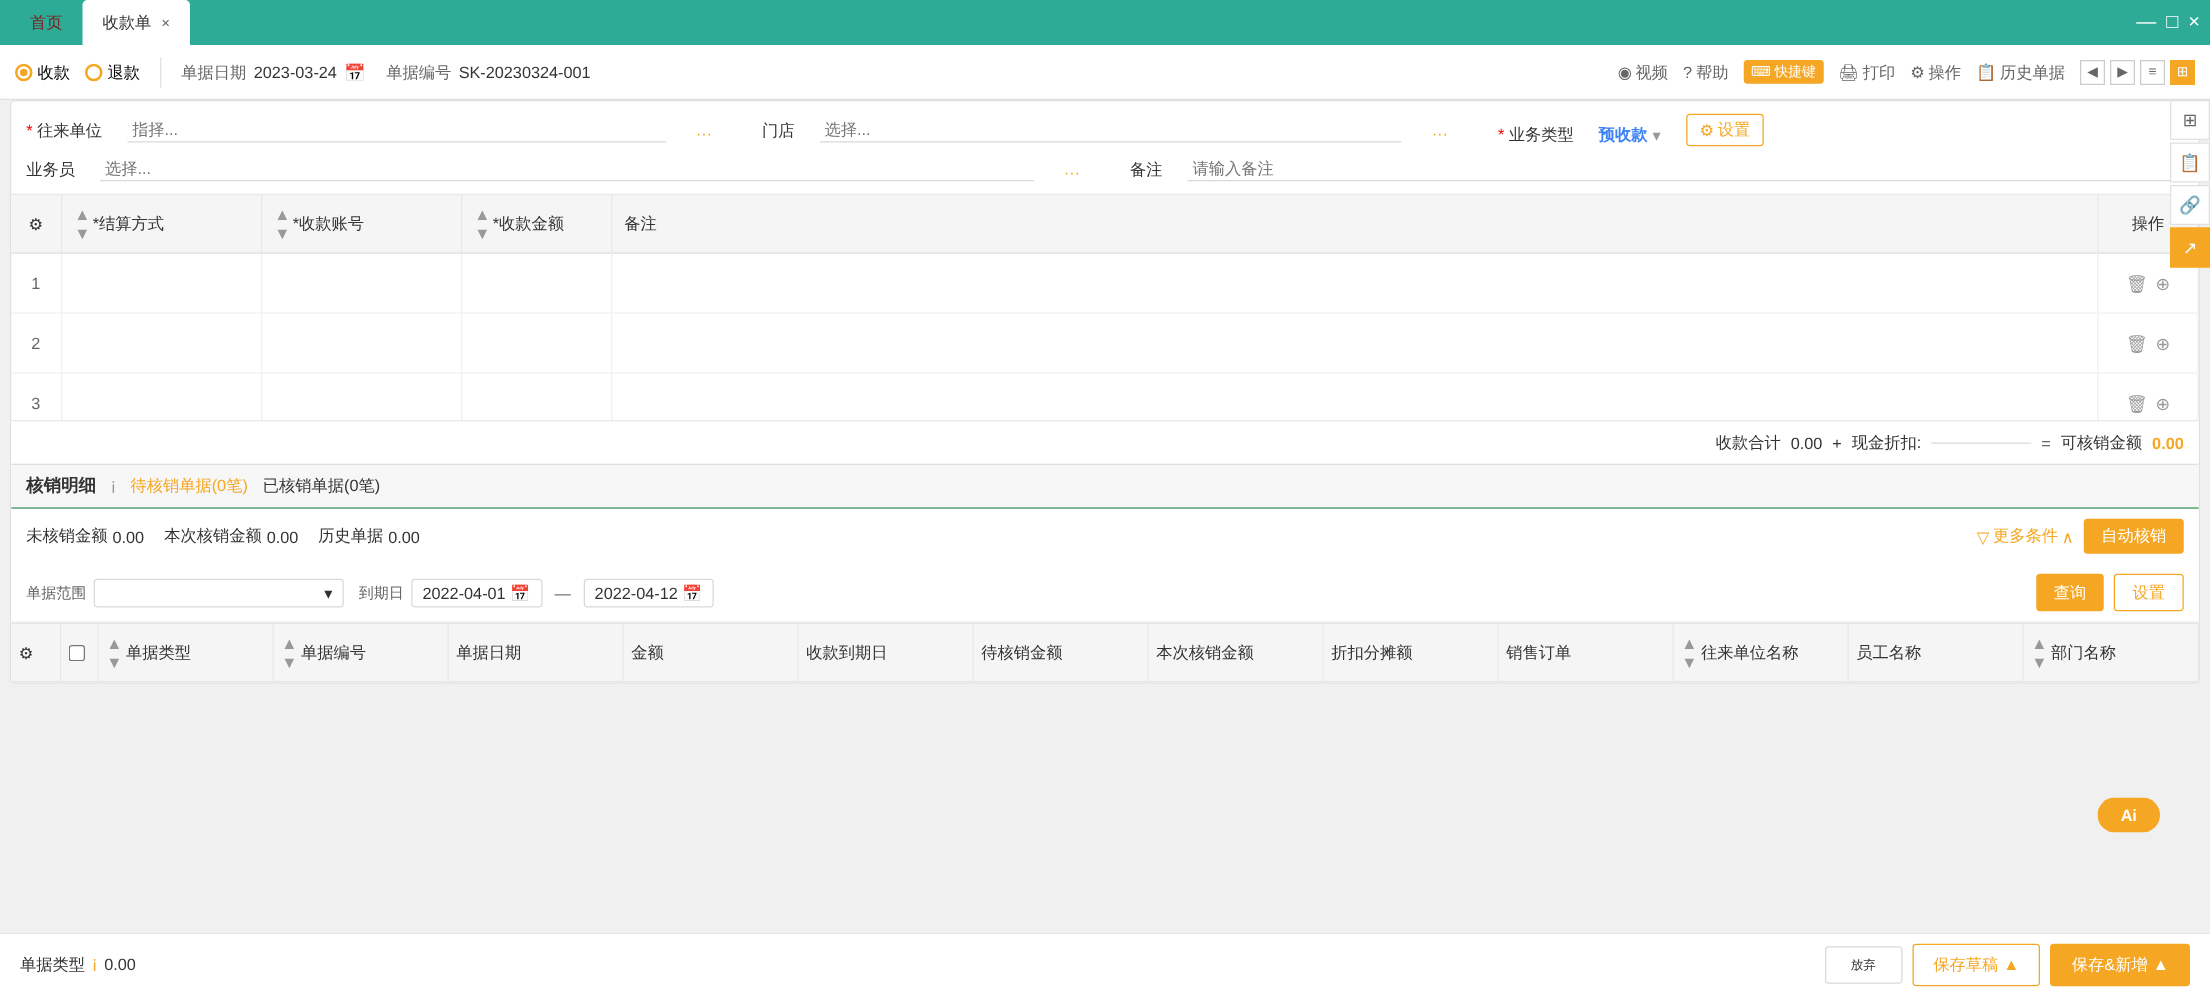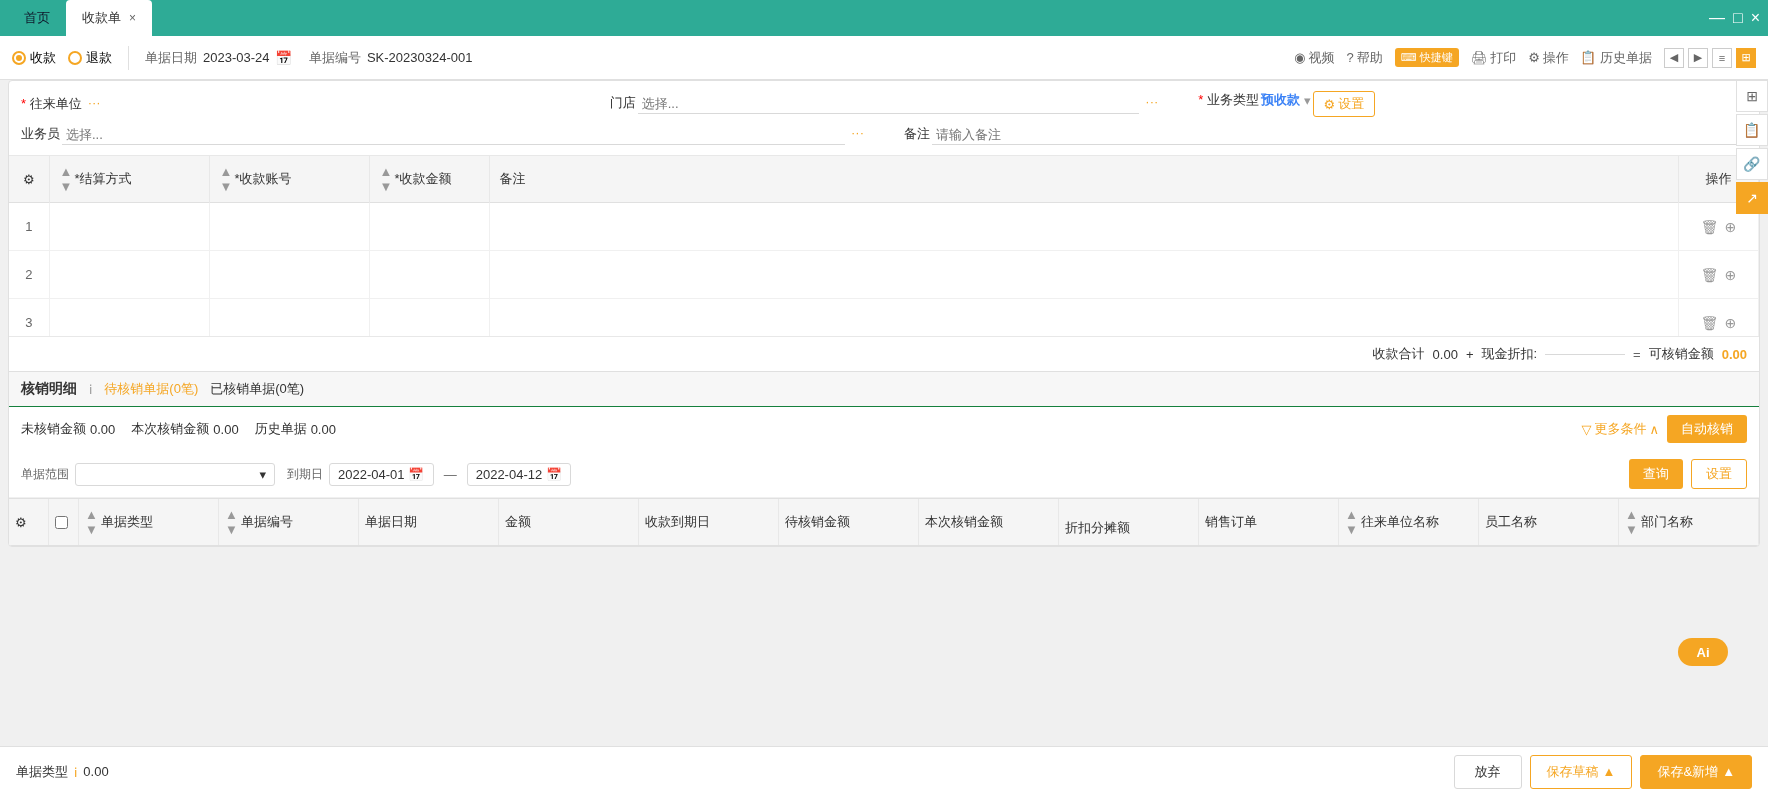"首页" .tab-item { color: #0f172a -> #7f1d1d }
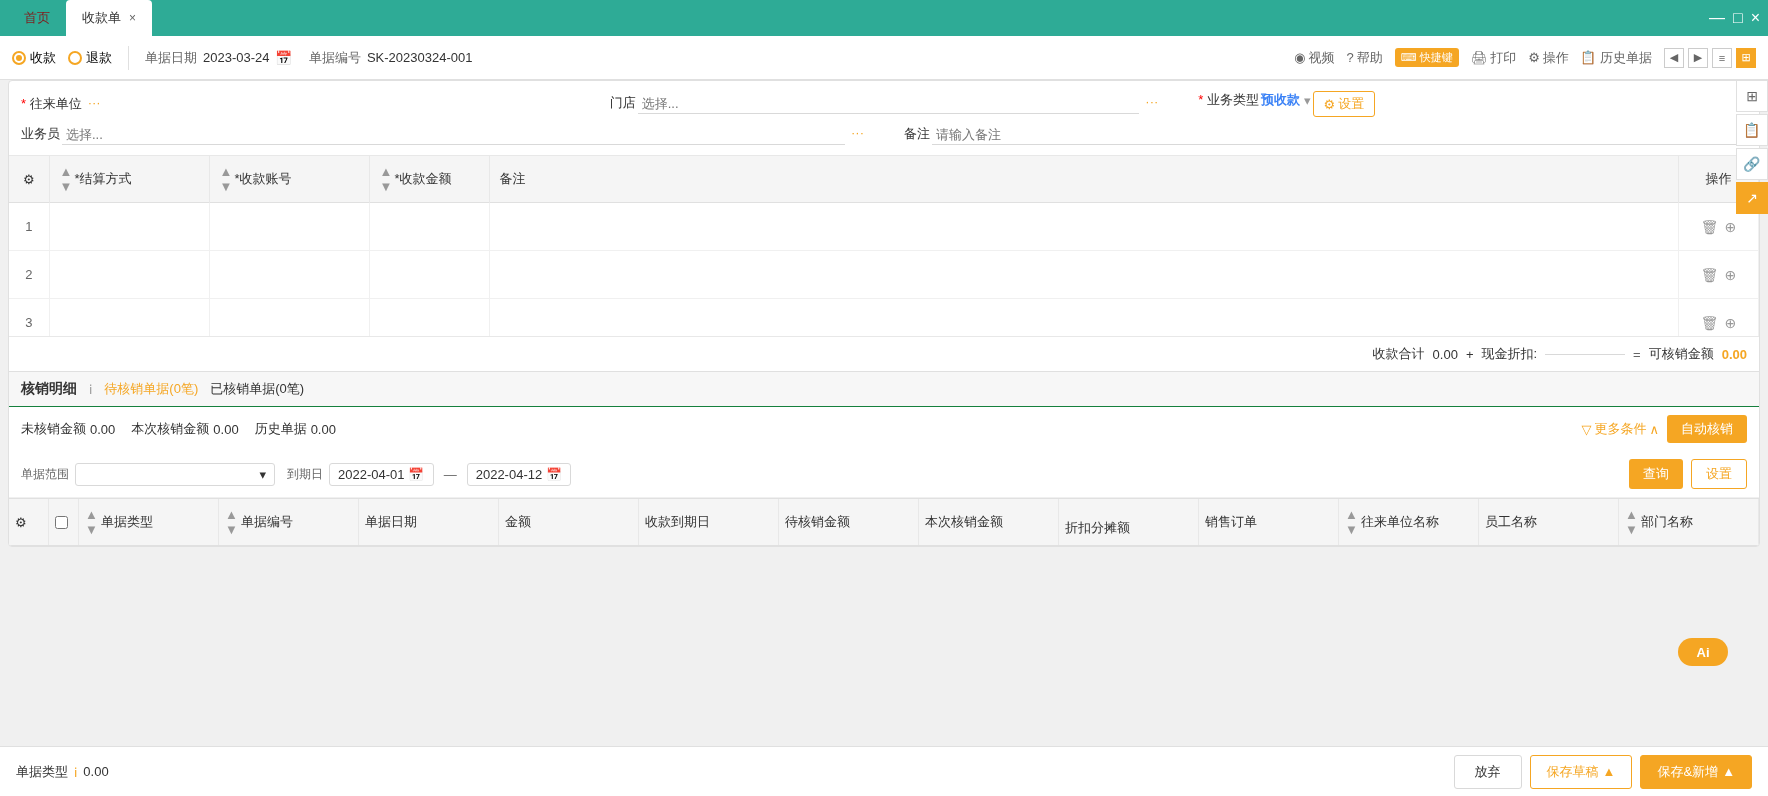"往来单位" .form-field { align-items: flex-start -> flex-end; gap: 2px -> 20px }
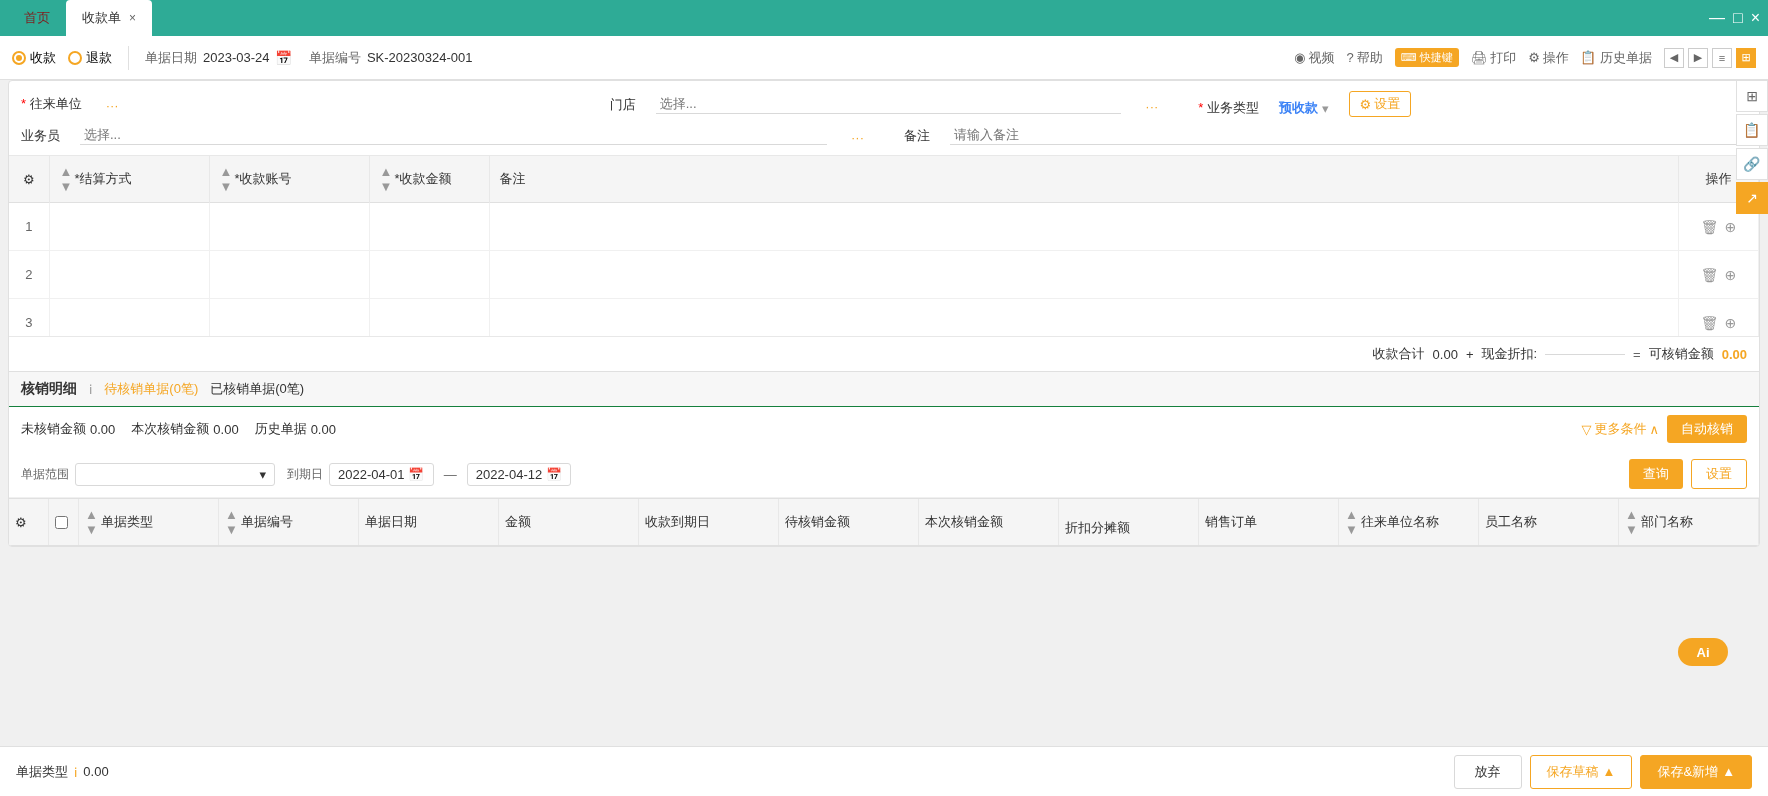"指择..." input.form-input { html: none -> <input> }
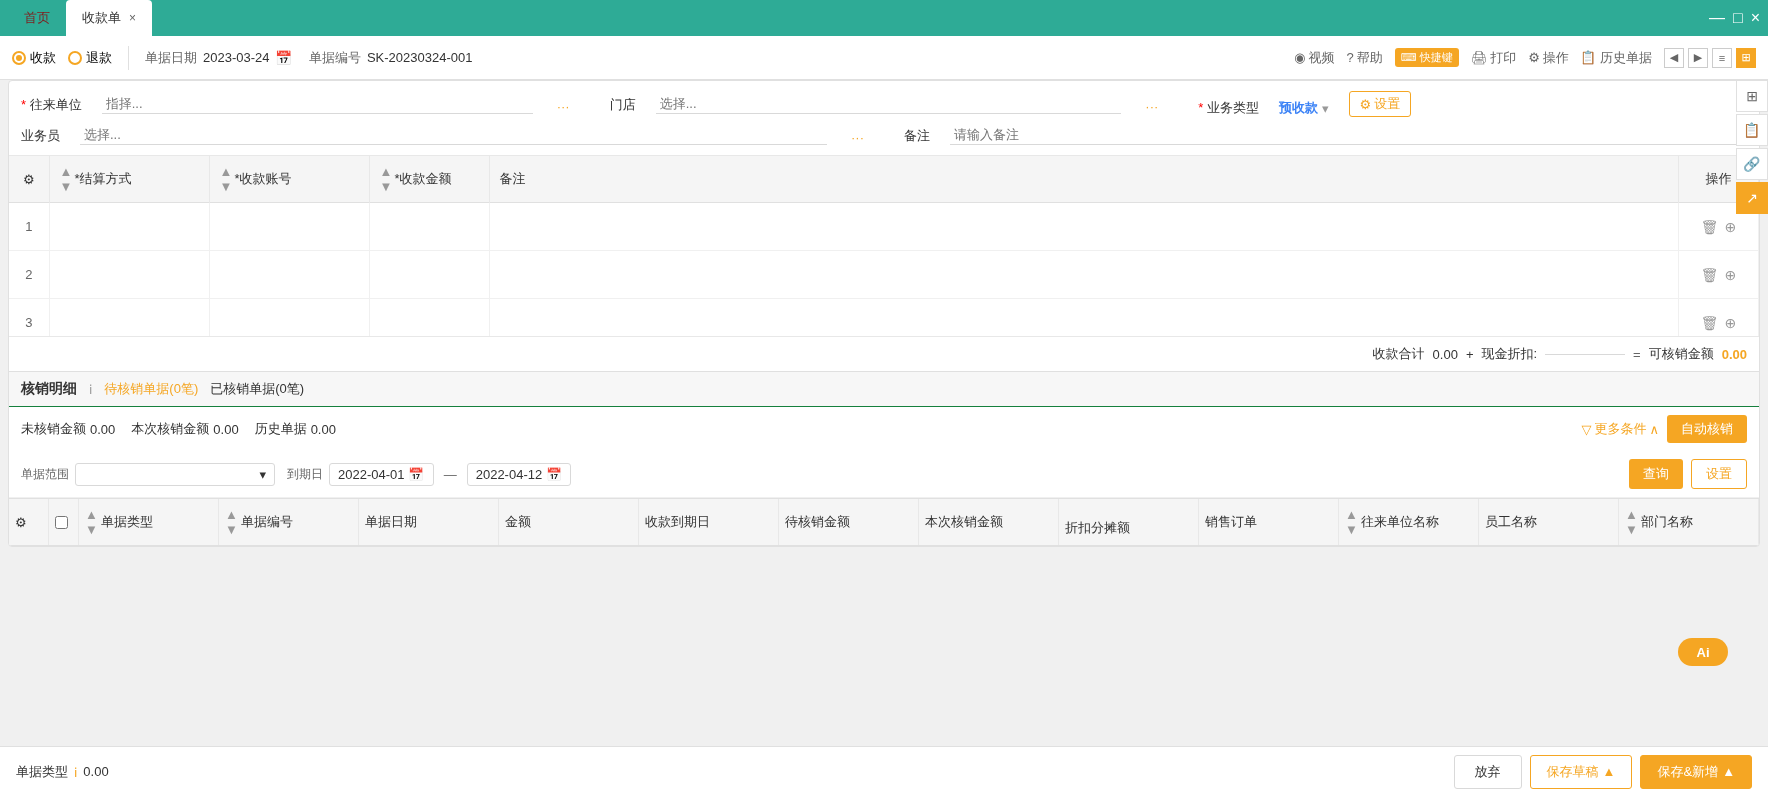"折扣分摊额" div.bottom-th { align-items: flex-end -> none }
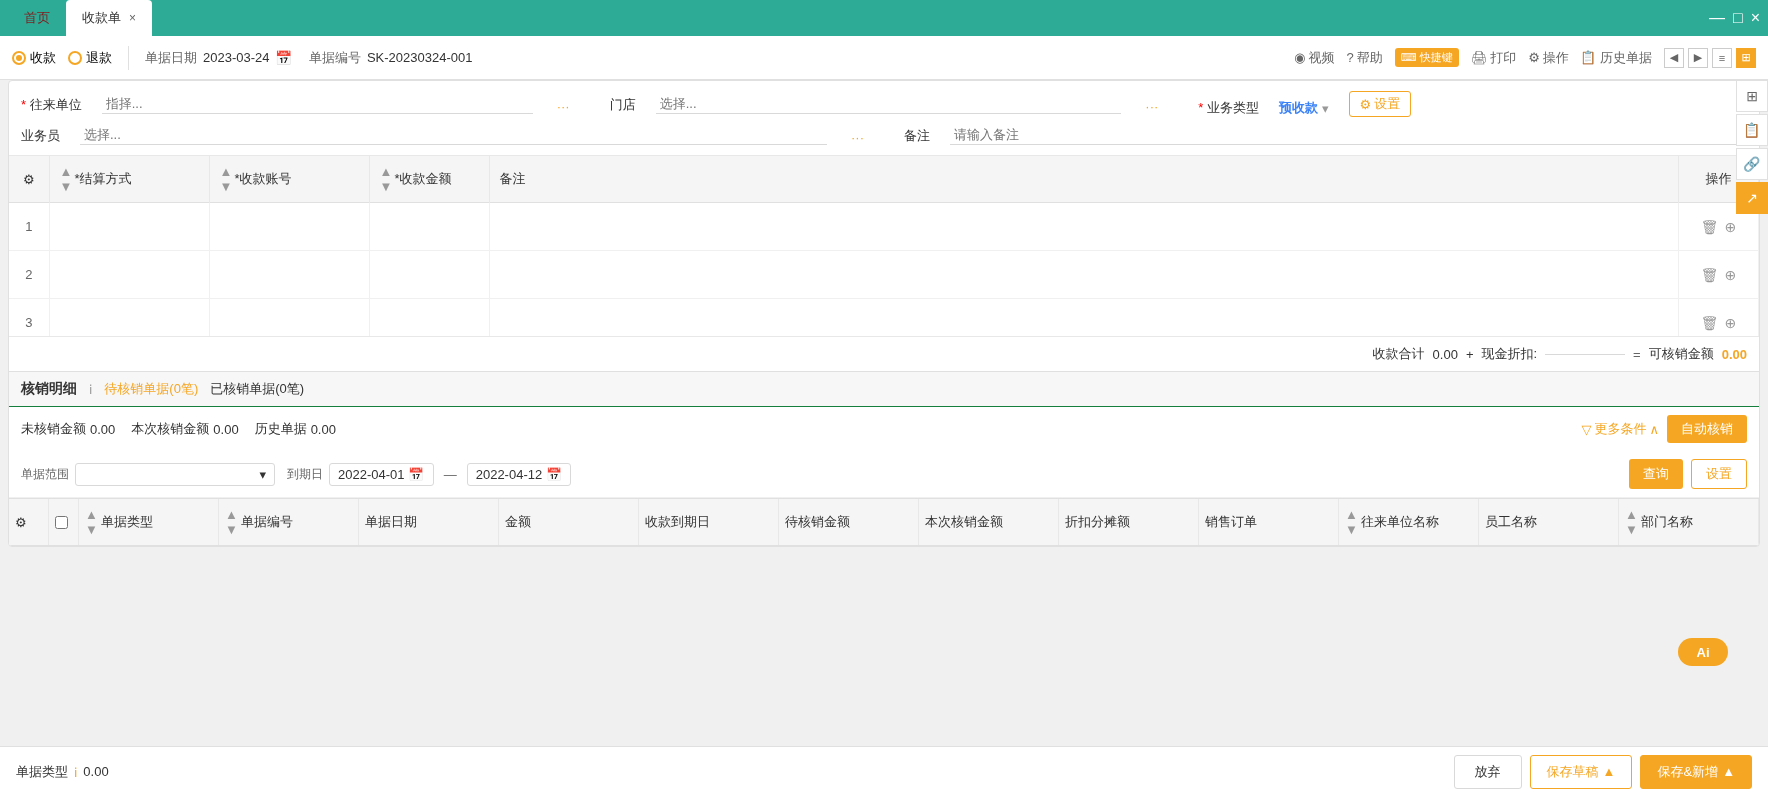"放弃" .btn-abandon { font-size: 13px -> 10px }
